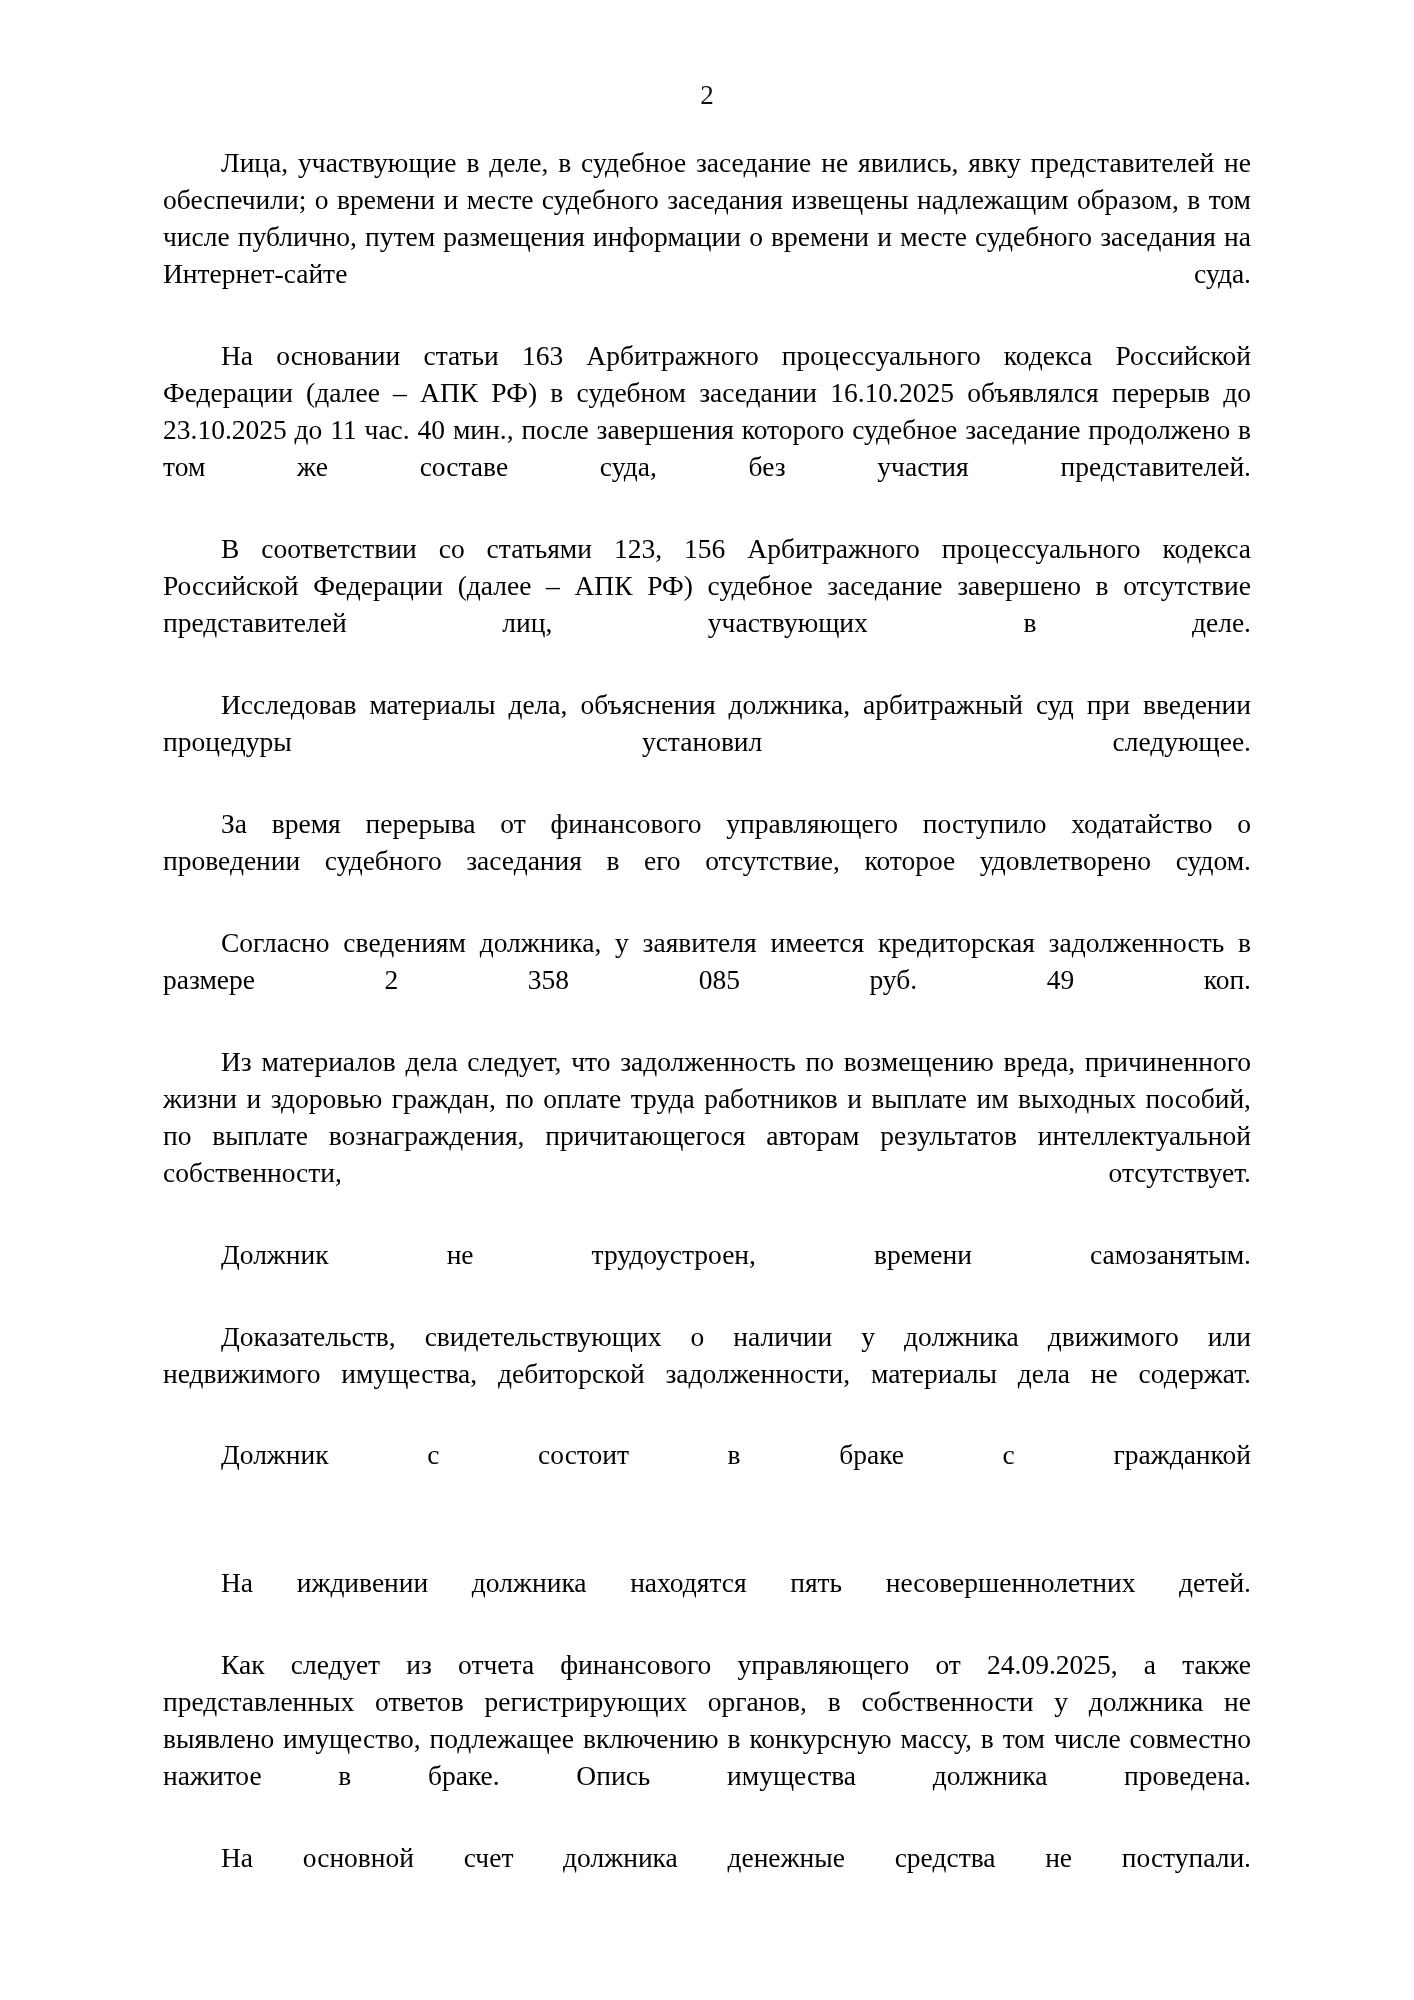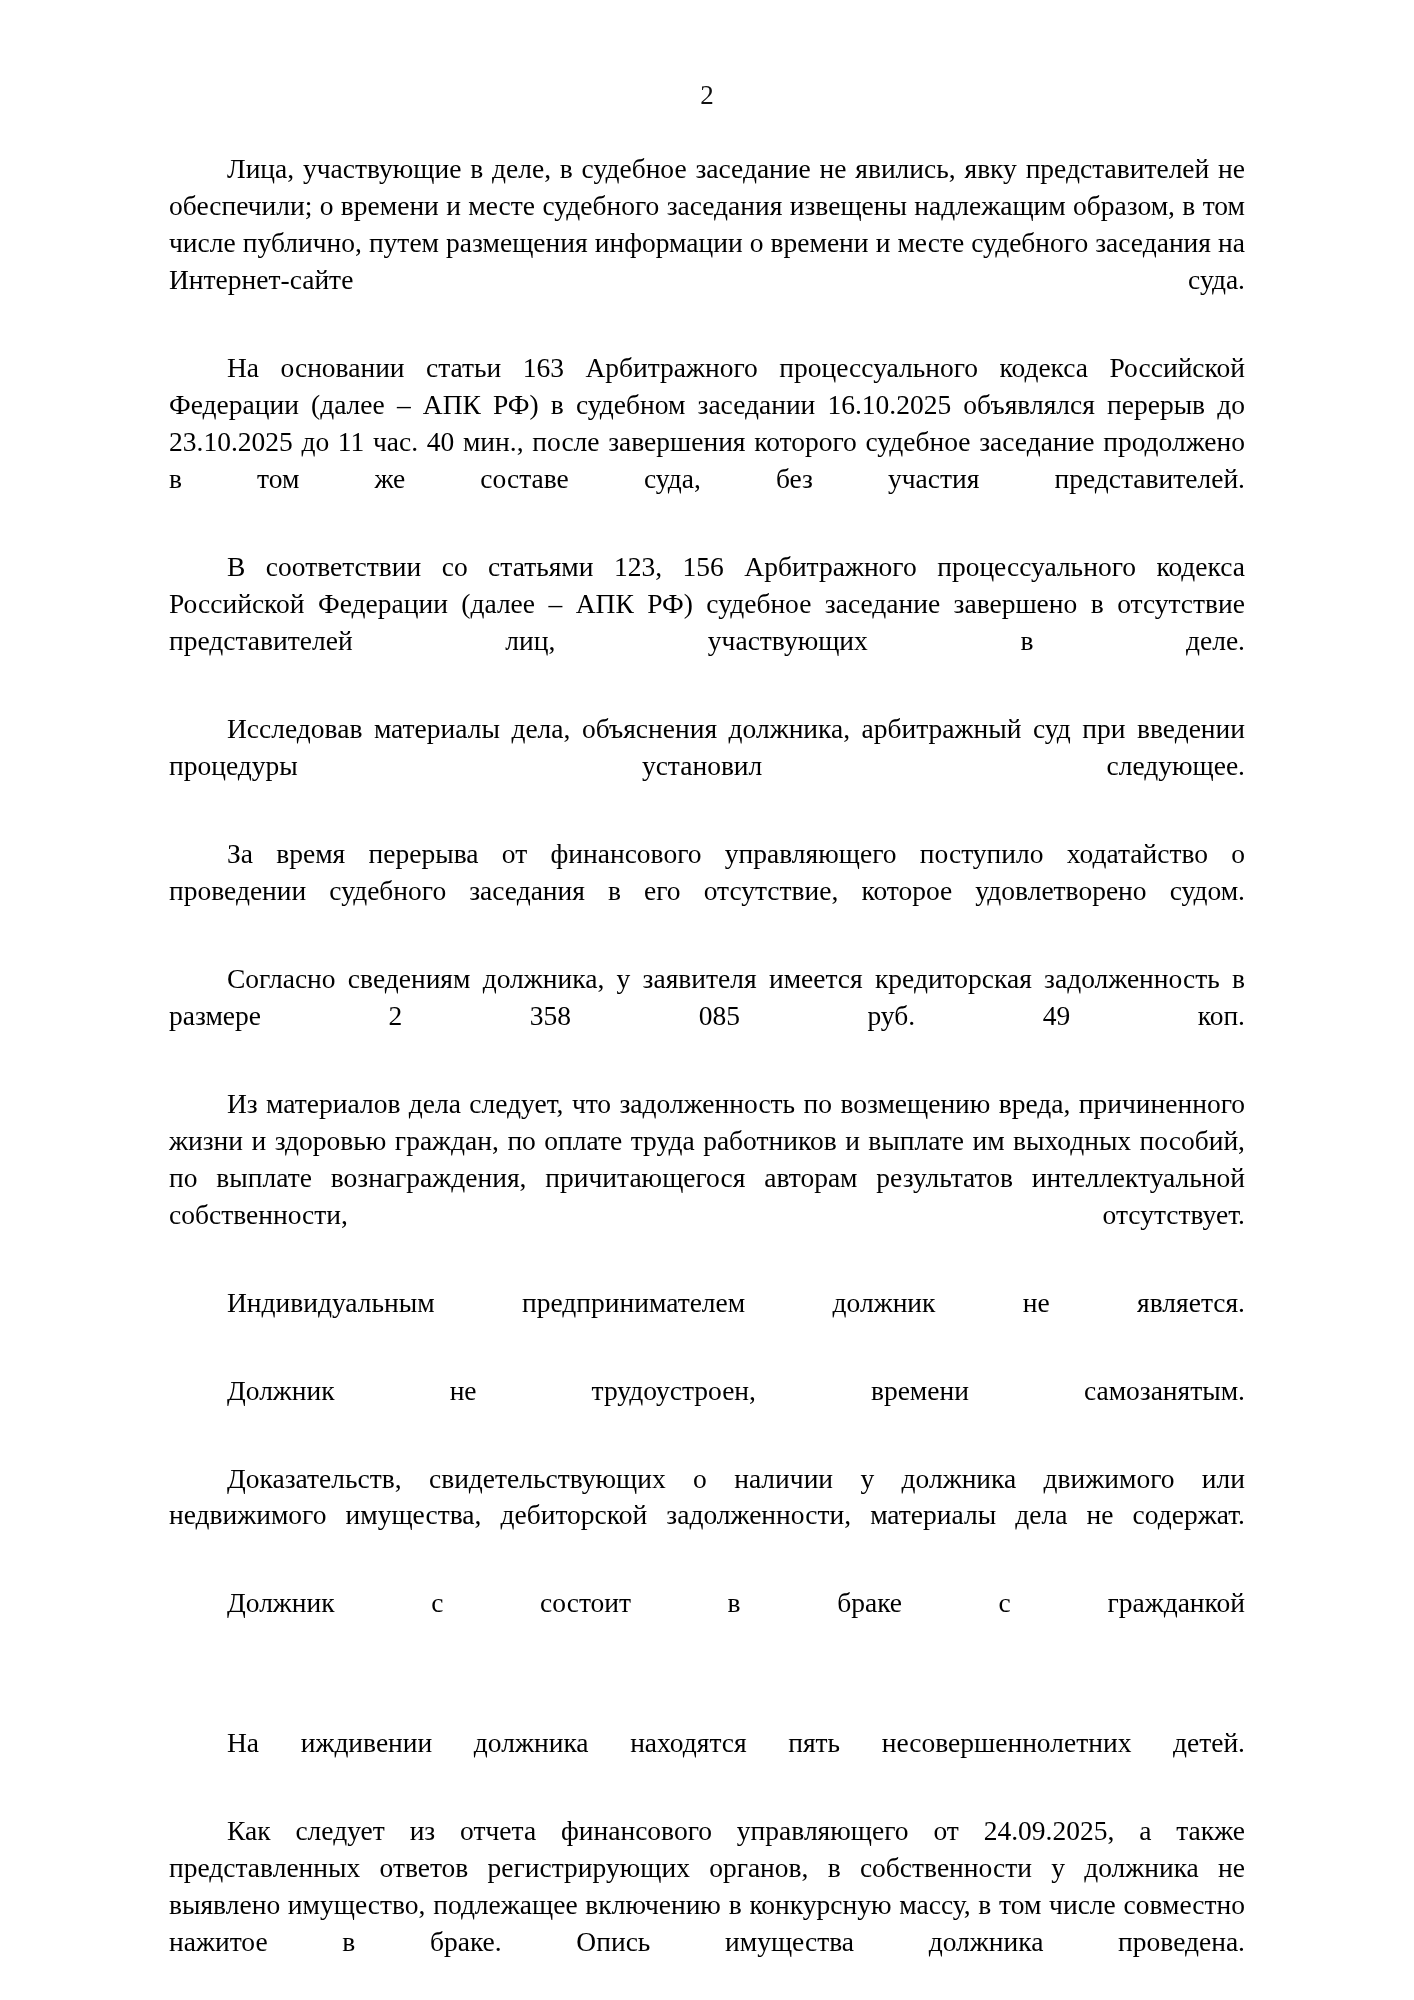"Лица, участвующие в деле, в" .body-text p { margin: 14px -> 8px }
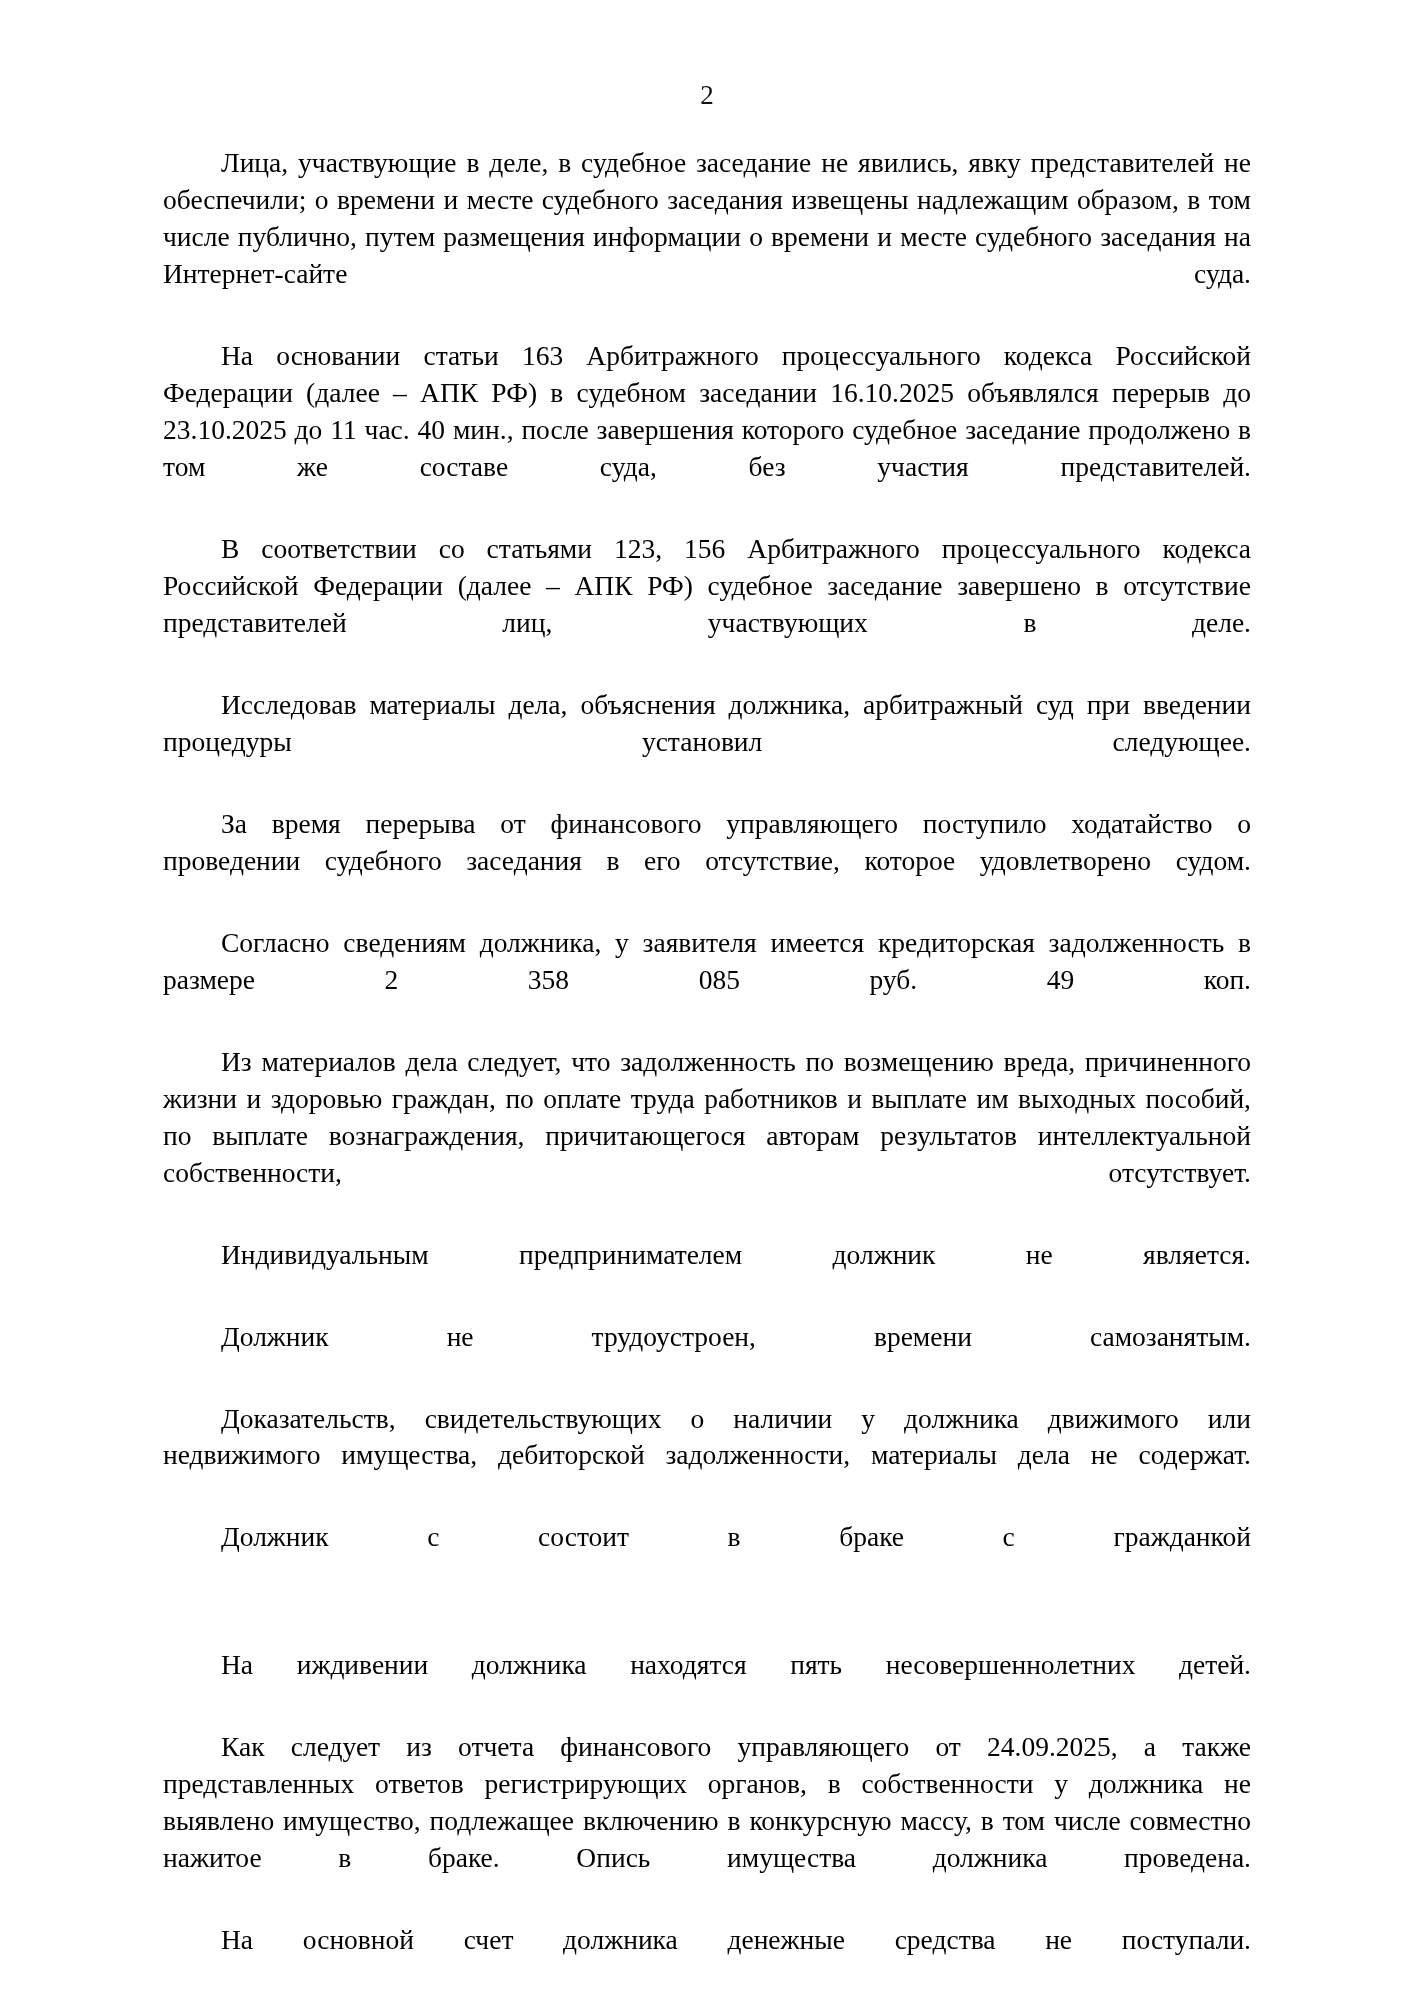"Индивидуальным предпринимателем должник" p { html: <p>Индивидуальным предпринимателем должник не является.</p> -> none }
